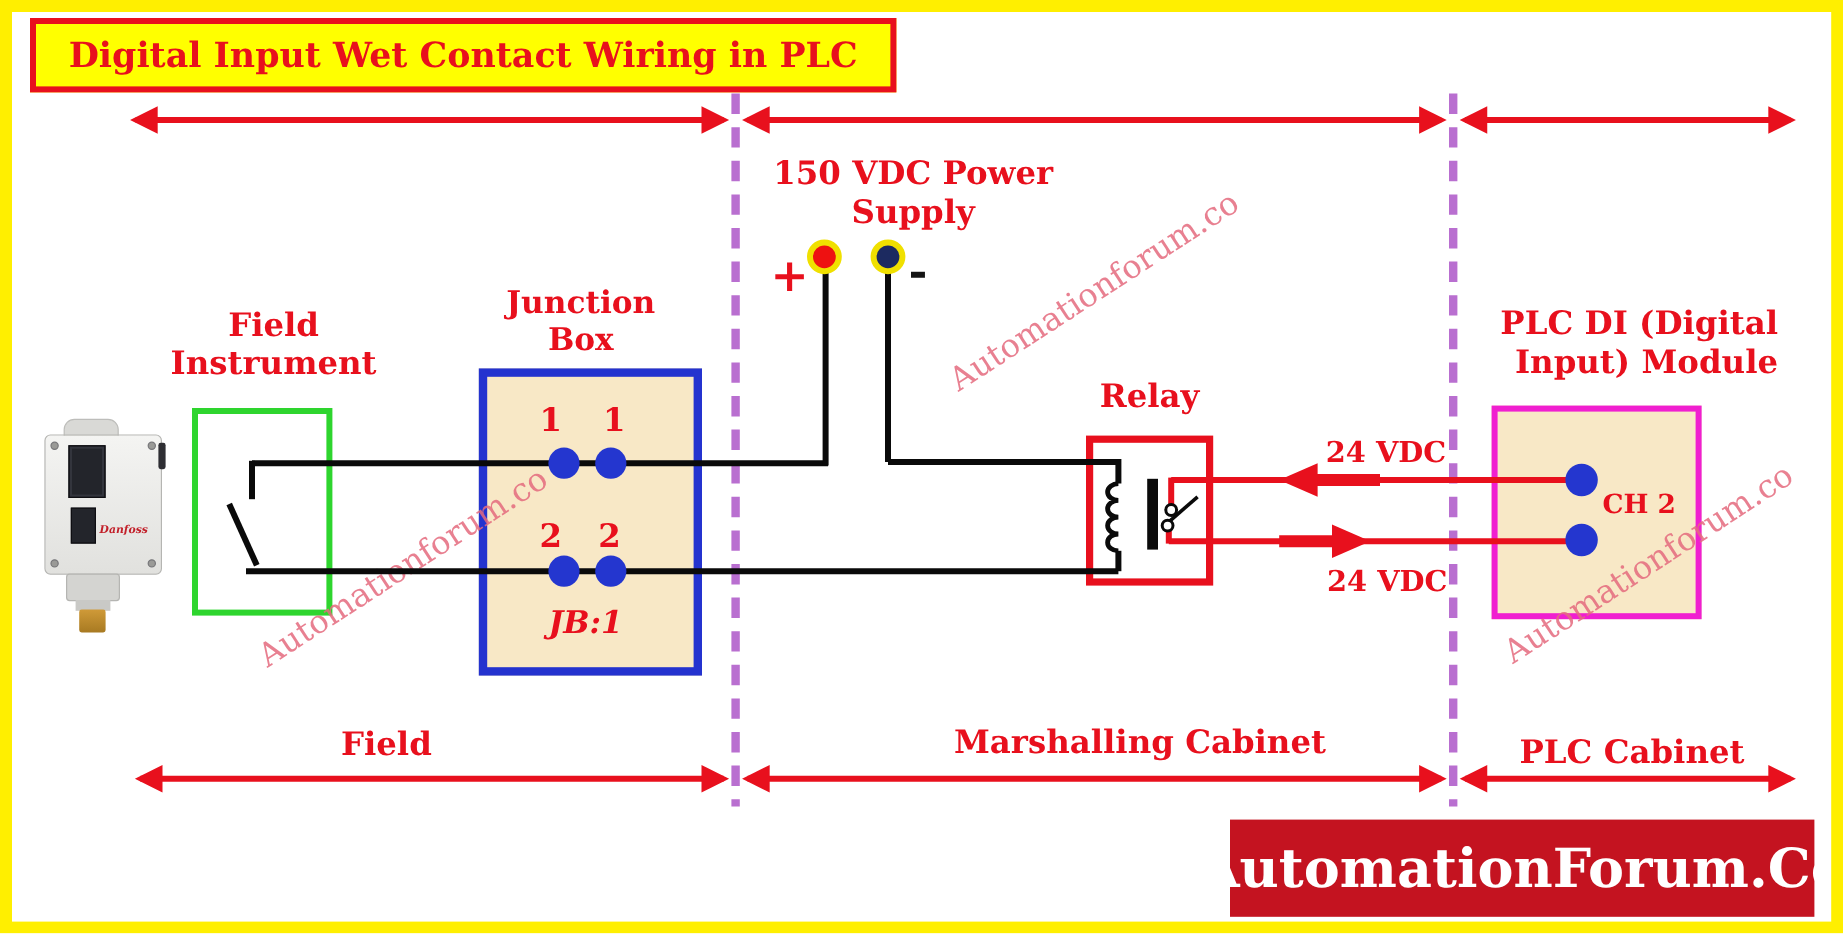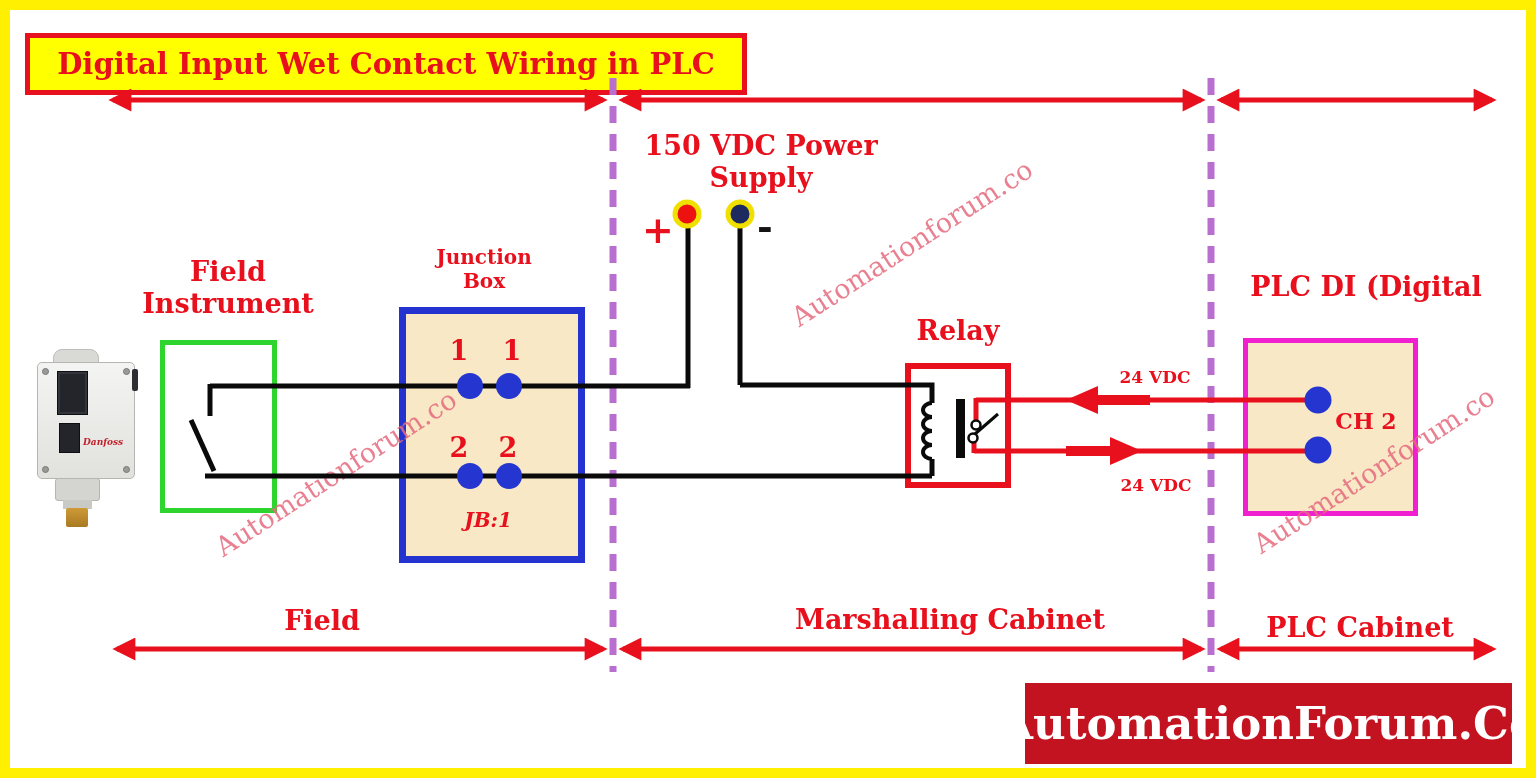"Digital Input Wet Contact Wiring" .title-box { top: 33px -> 15px }
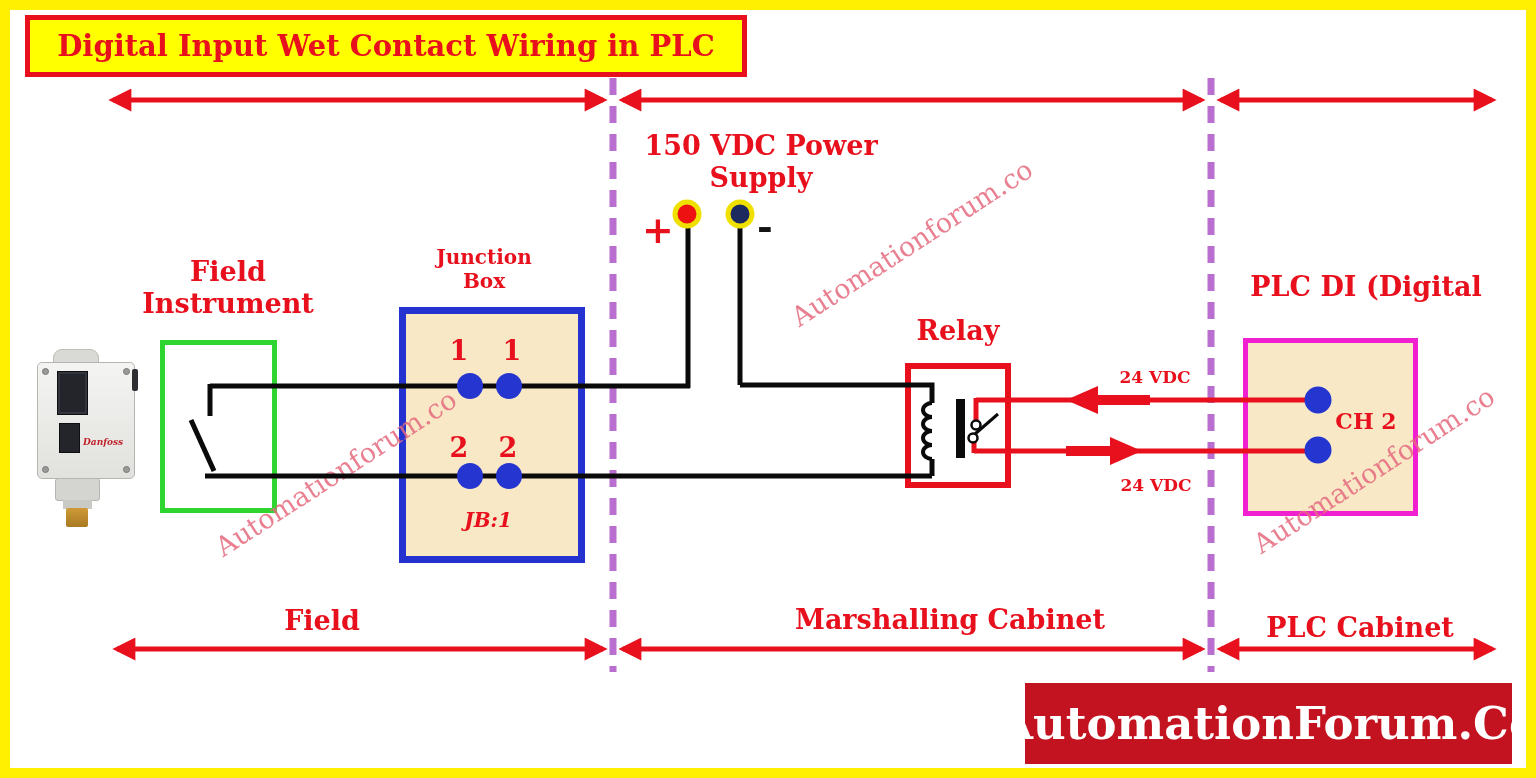"Junction" .lbl-26 { font-size: 20px -> 26px }
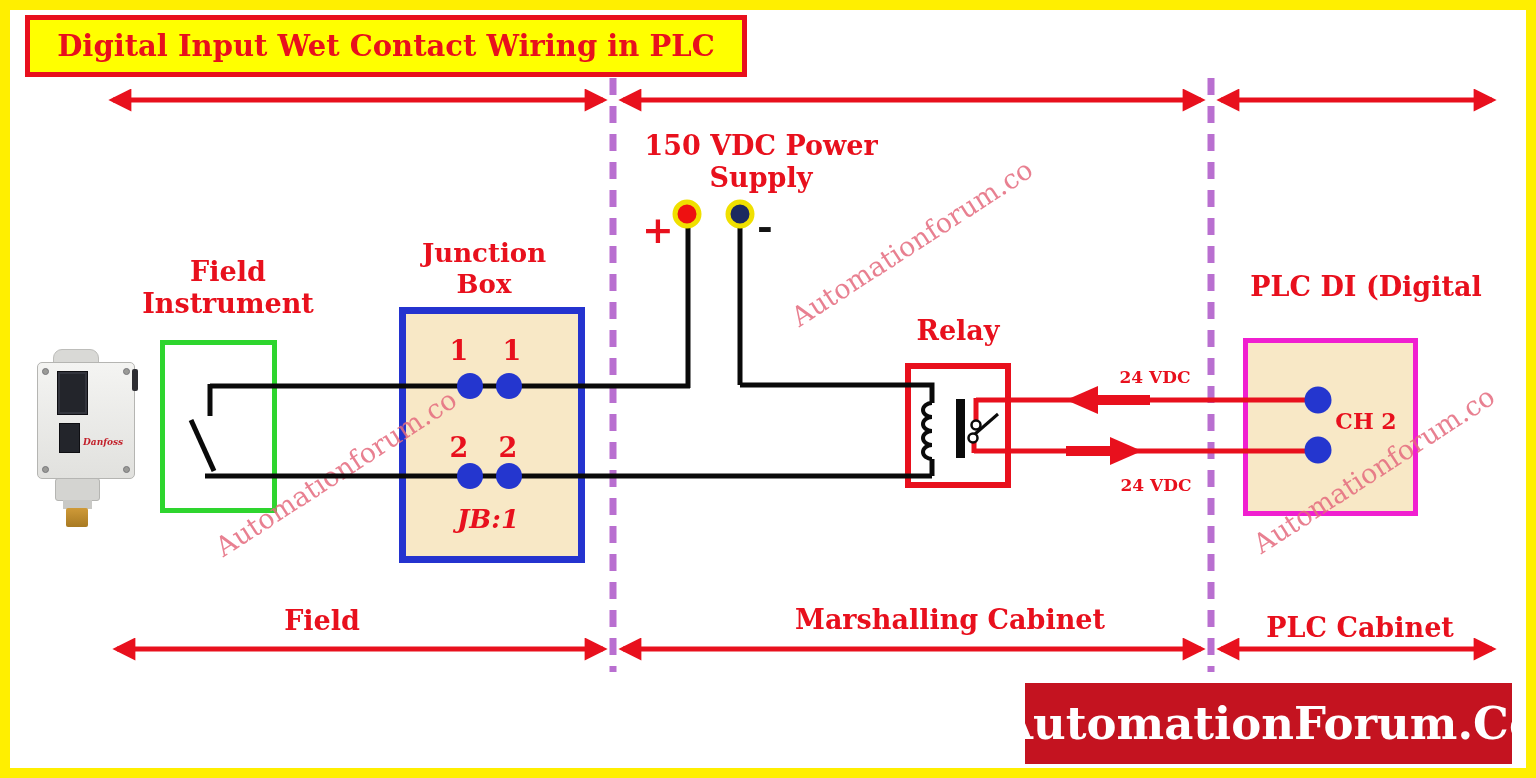"Input) Module" div { html: none -> <div>Input) Module</div> }
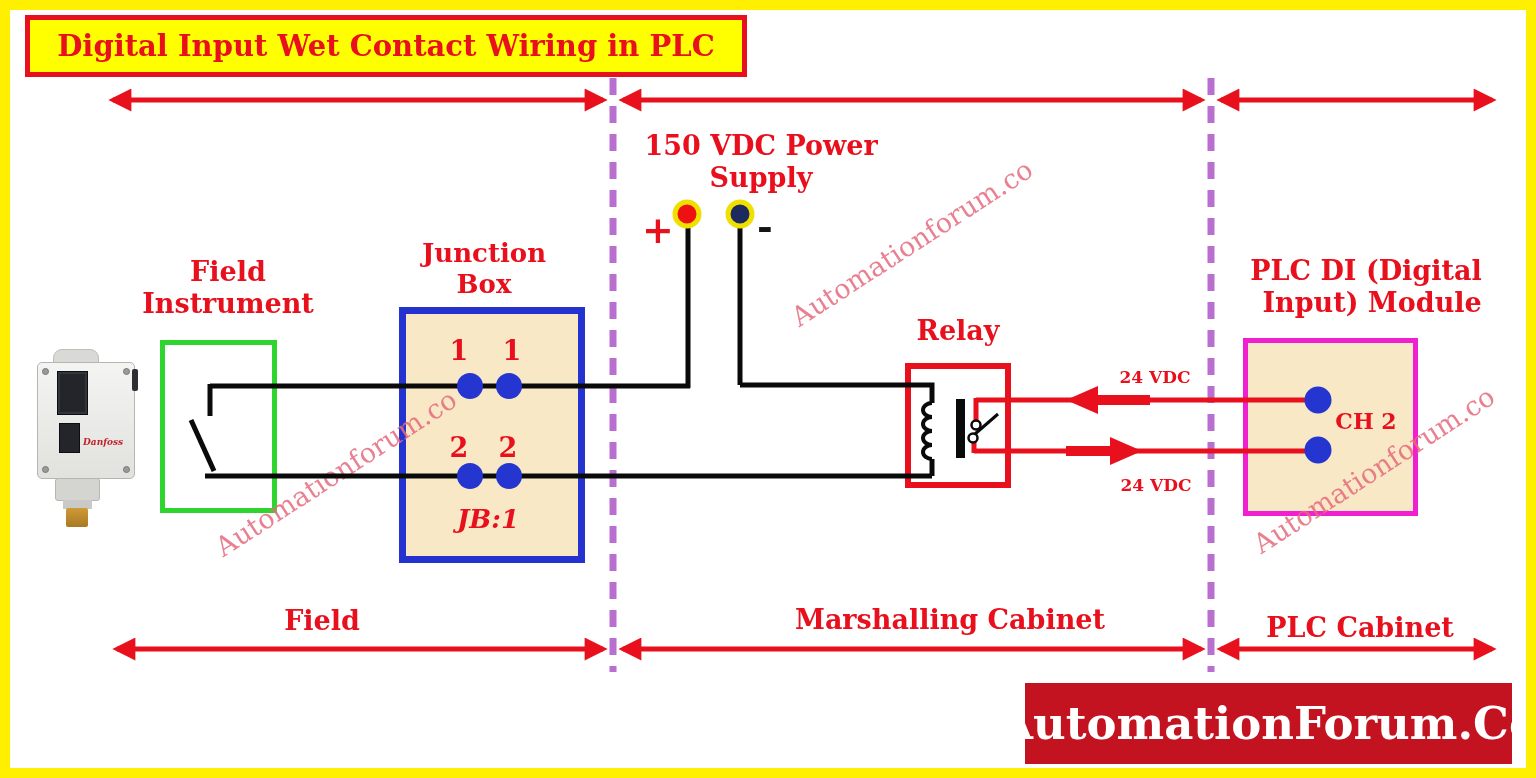"24 VDC" .lbl-20 { font-size: 17px -> 24px }
